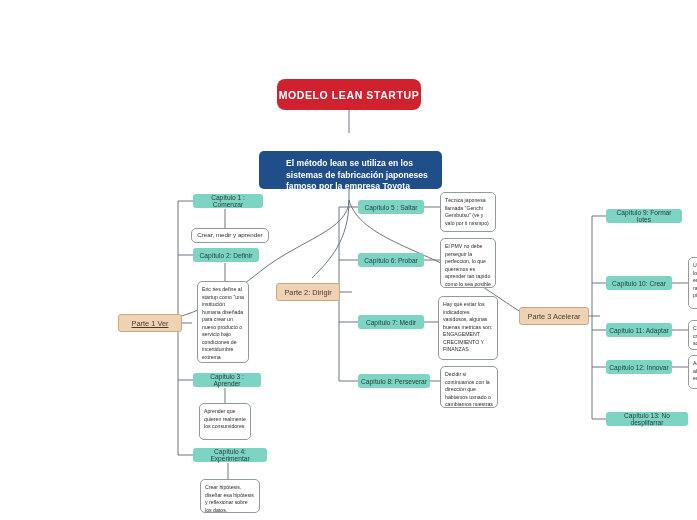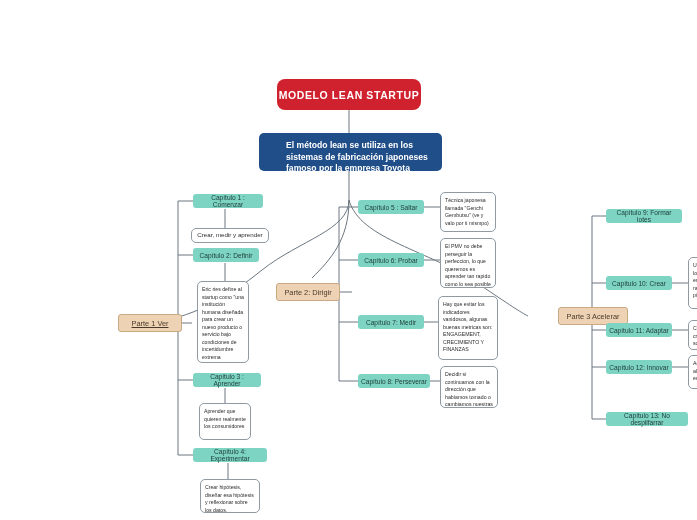"El método lean se utiliza" div.node { top: 133px -> 151px }
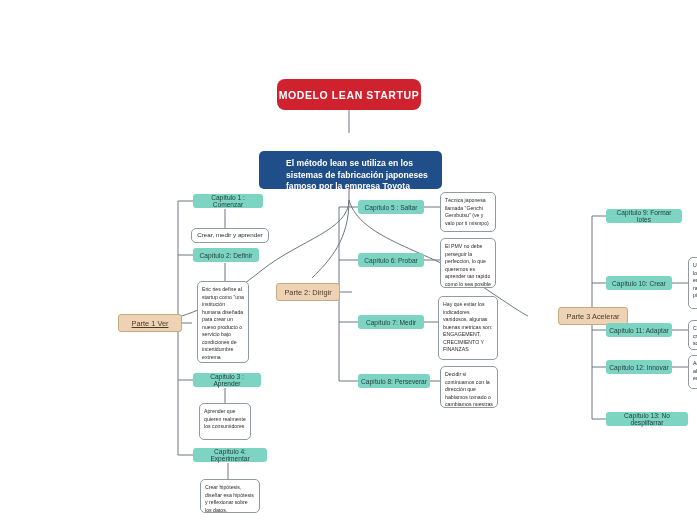"Parte 3 Acelerar" div.node { margin-left: 39px -> none }
